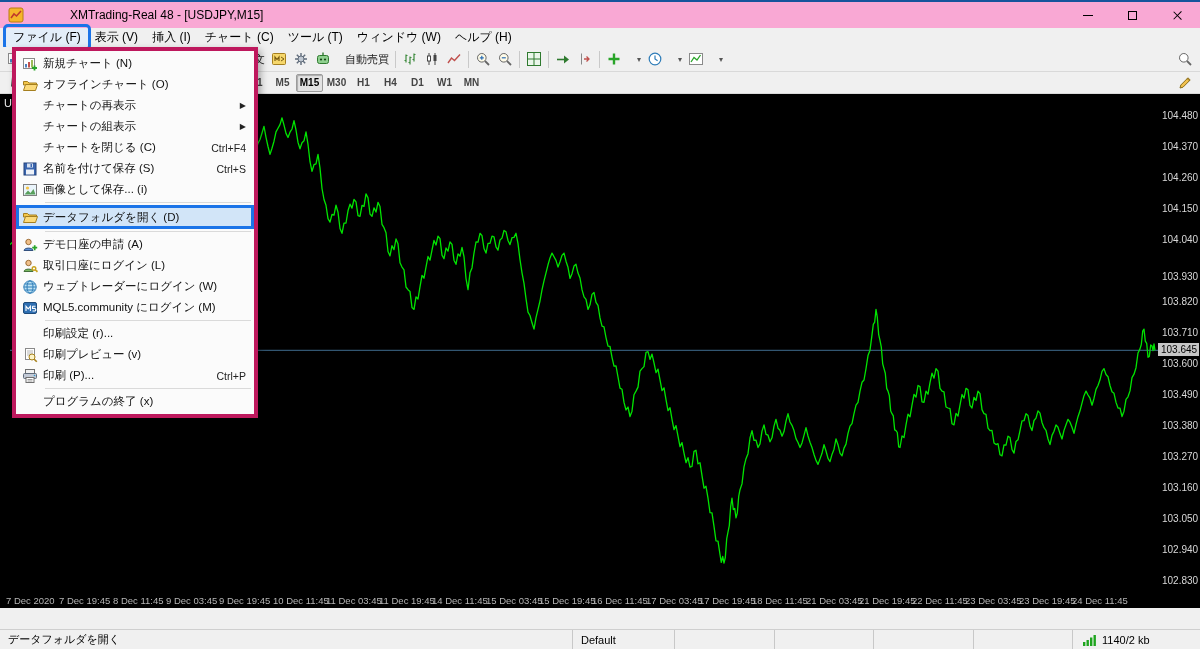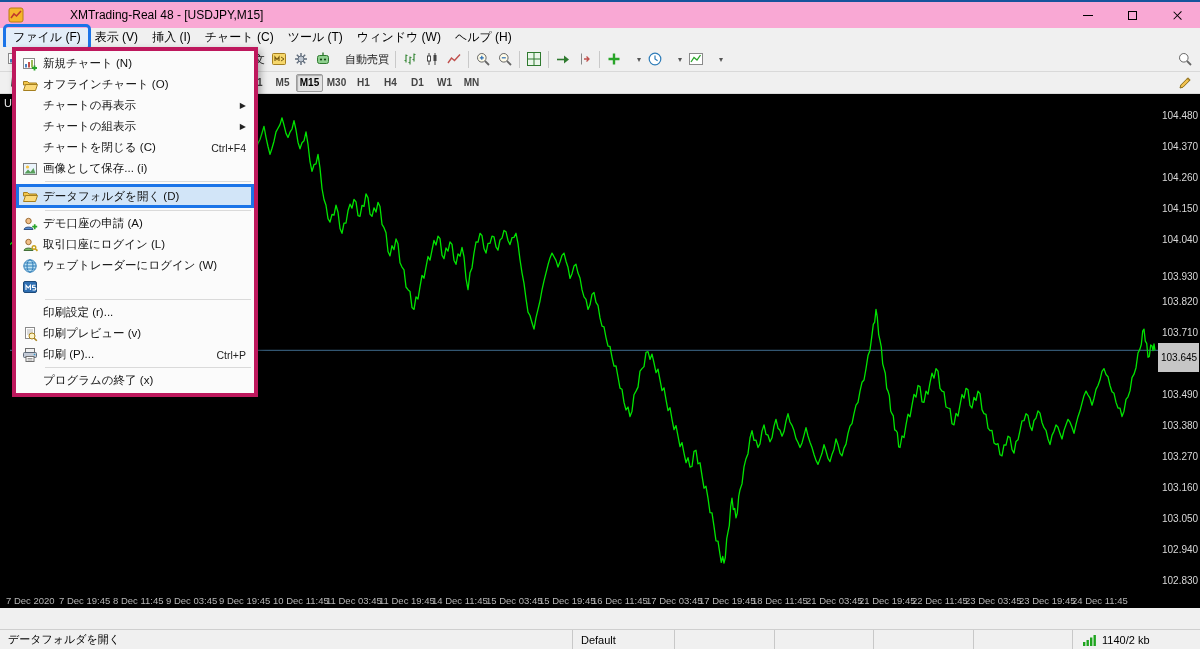"名前を付けて保存 (S)" div.mi { html: none -> <div> <span> <span> <svg> <rect></rect> <rect></rect> <rect></rect> <rect></rect> </svg> </span> </span> <span>名前を付けて保存 (S)</span> <span>Ctrl+S</span> </div> }
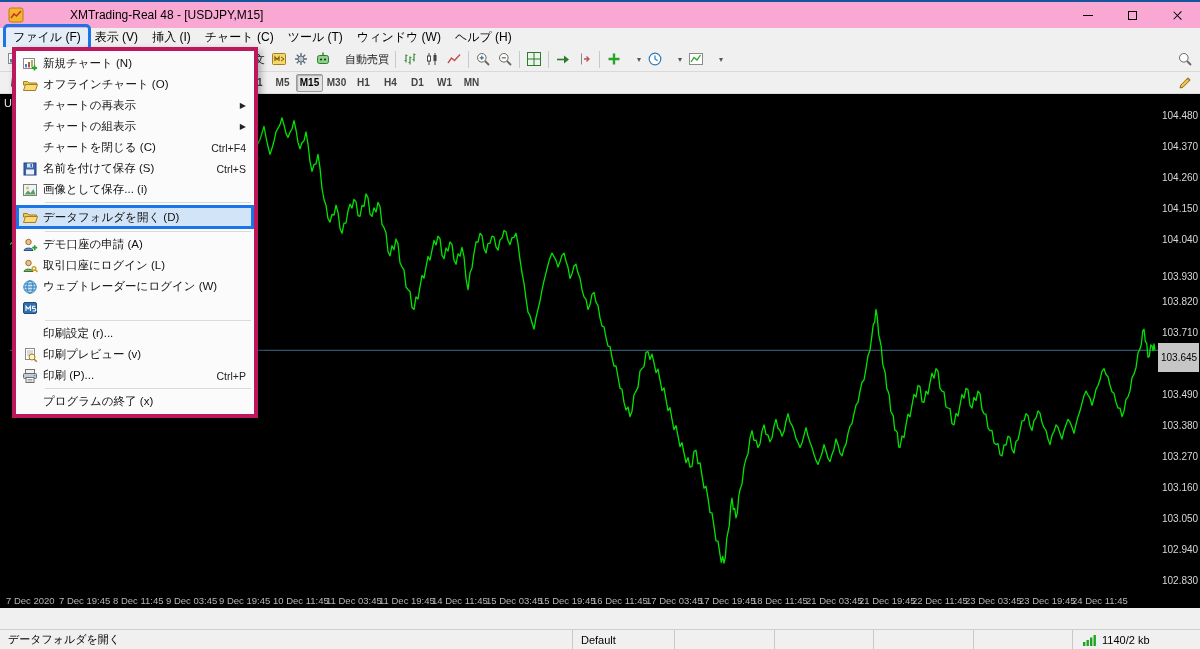"MQL5.community にログイン (M)" span.lbl { html: none -> <span>MQL5.community にログイン (M)</span> }
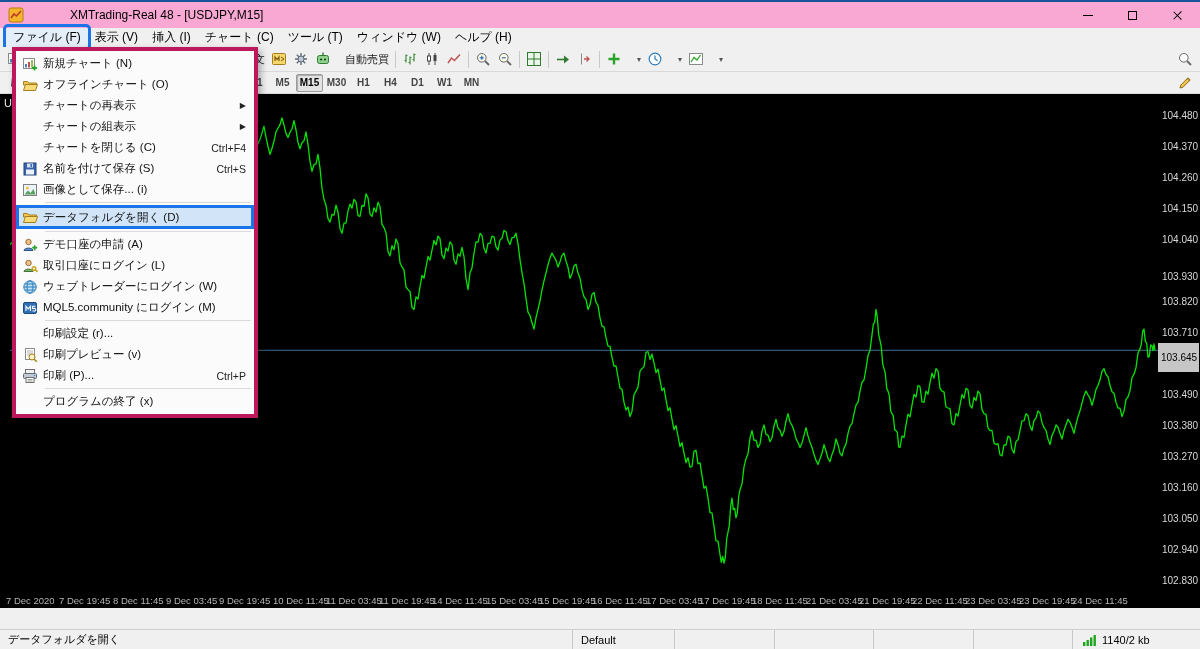"103.645" .pricebadge { padding: 9px 3px -> 1px 3px }
